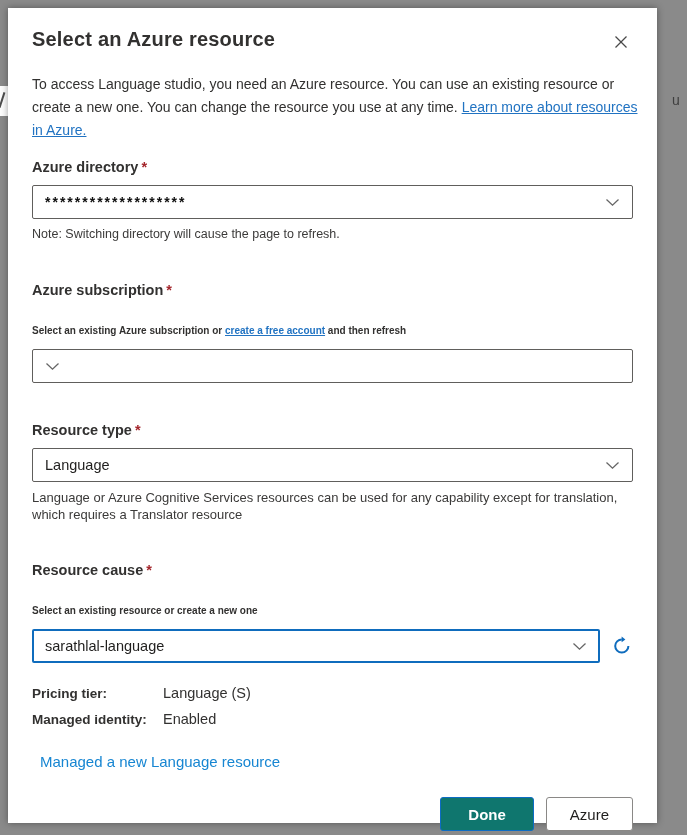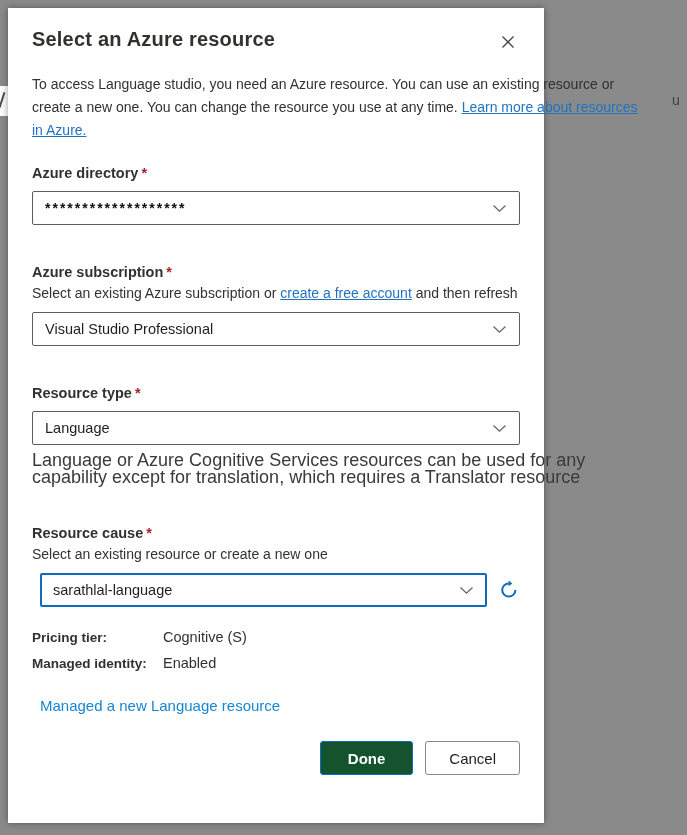"Select an Azure resource" .dialog { width: 536px -> 649px }
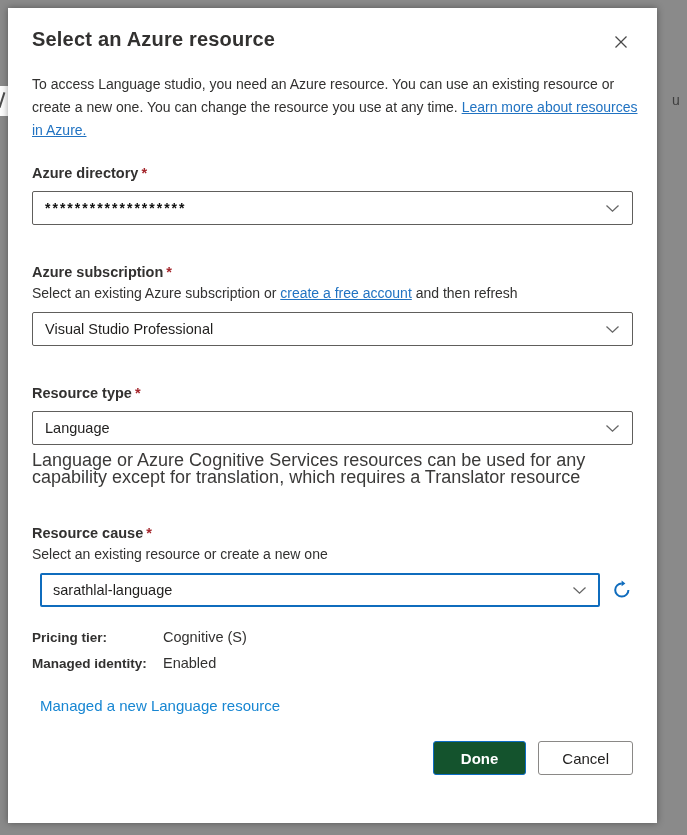"Azure directory *" .group { margin-top: 22px -> 16px }
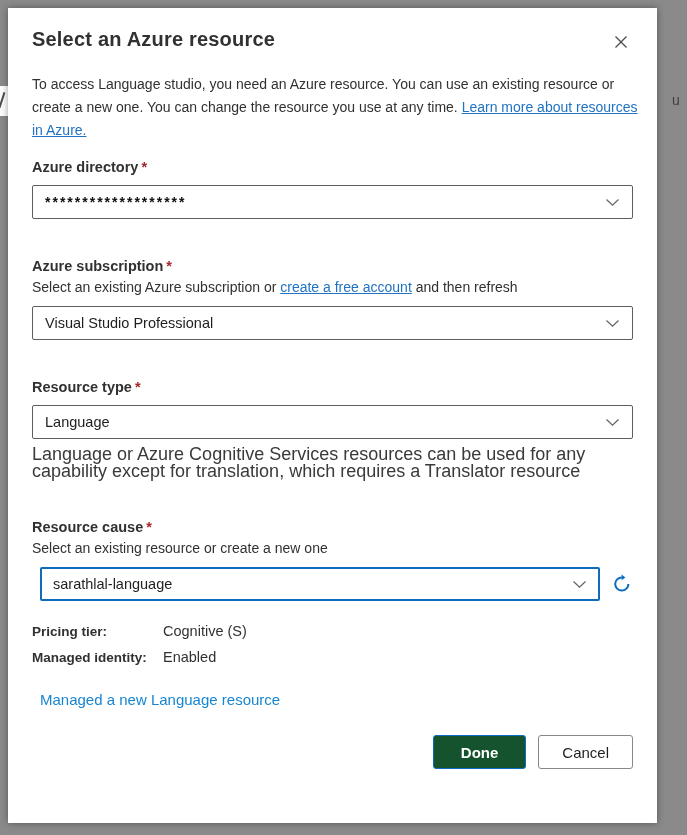"Note: Switching directory will cause" div.note { html: none -> <div>Note: Switching directory will cause the page to refresh.</div> }
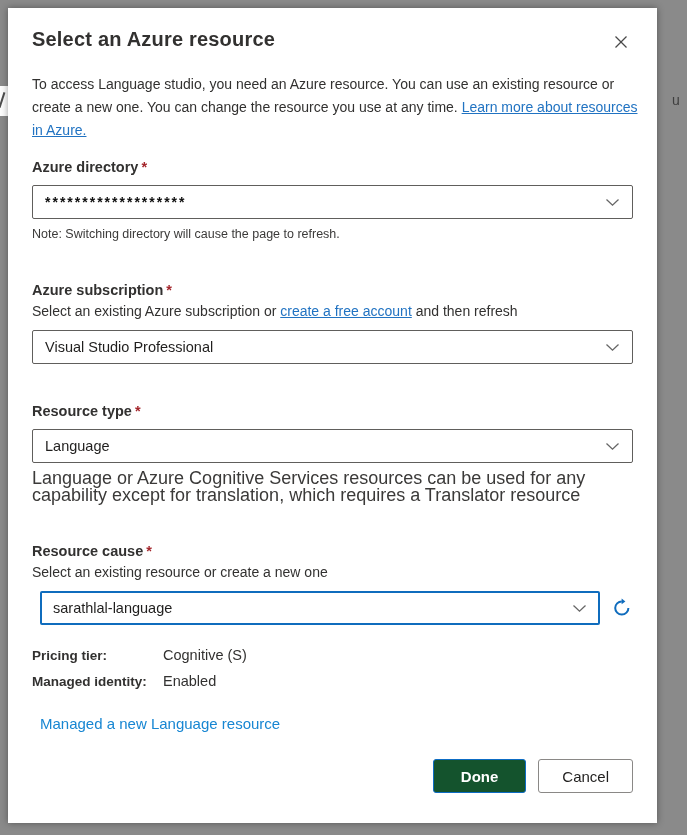"Select an existing Azure subscription" .hint { font-size: 14px -> 10px; font-weight: none -> bold; margin-top: 3px -> 22px }
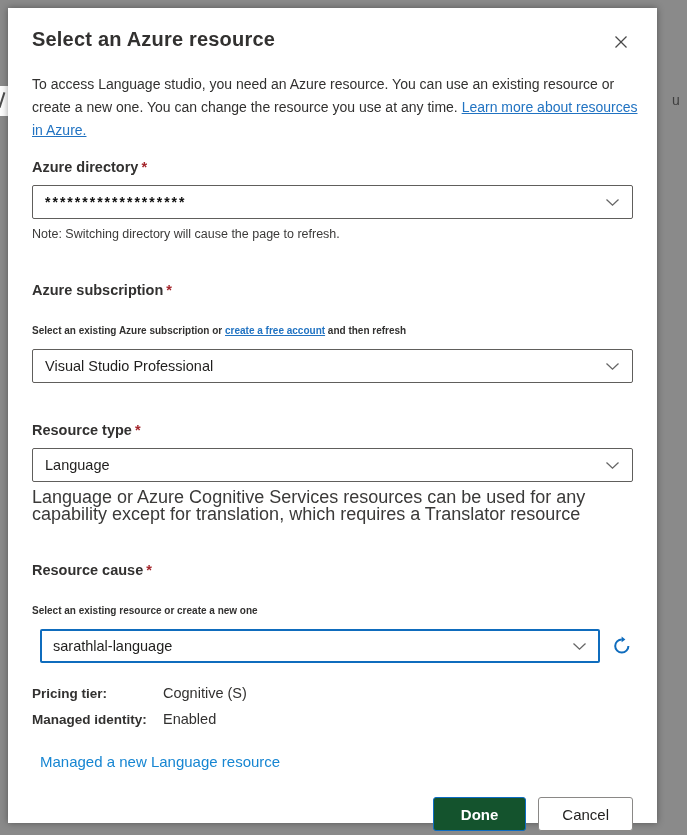"Visual Studio Professional" span.value { html: <span>Visual Studio Professional</span> -> none }
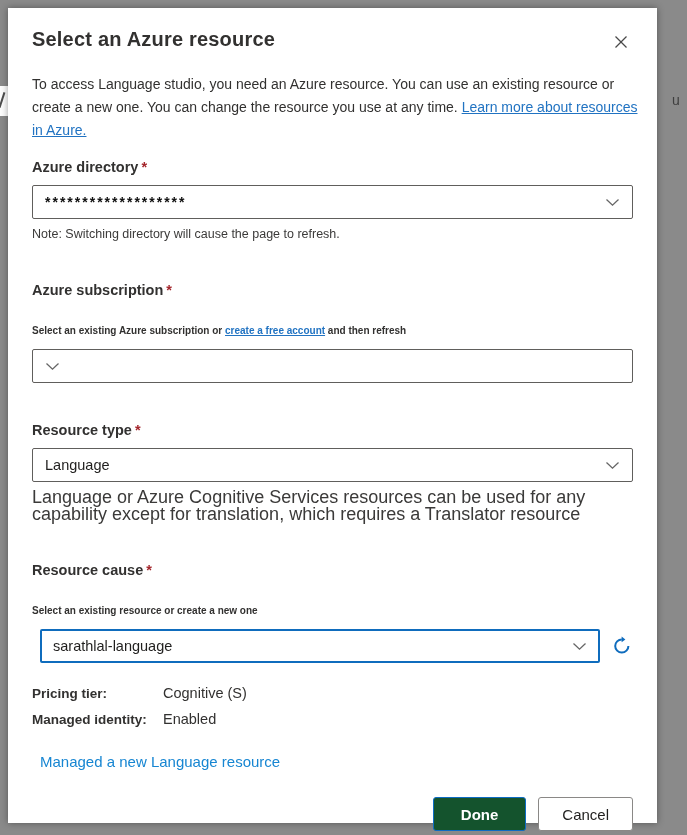"Language or Azure Cognitive Services" .note.type-note { font-size: 18px -> 13px }
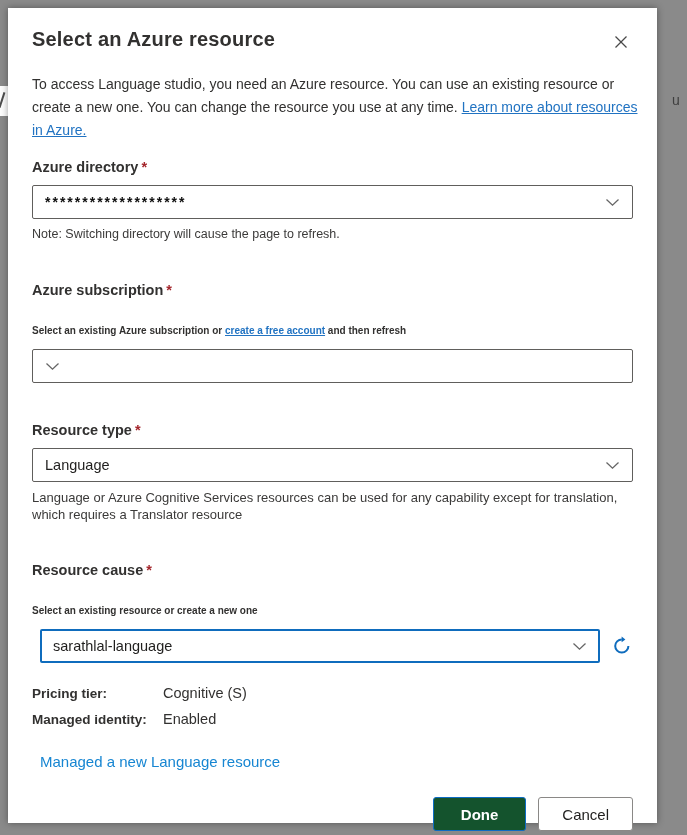"sarathlal-language" .name-row { margin-left: 8px -> none }
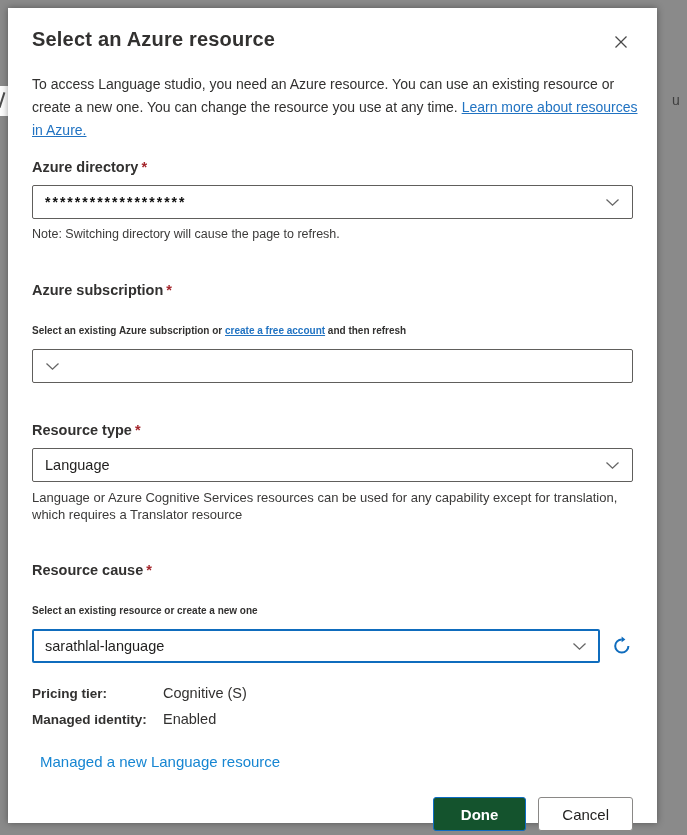"Cognitive (S)" div.detail-value { text: Cognitive -> Language }
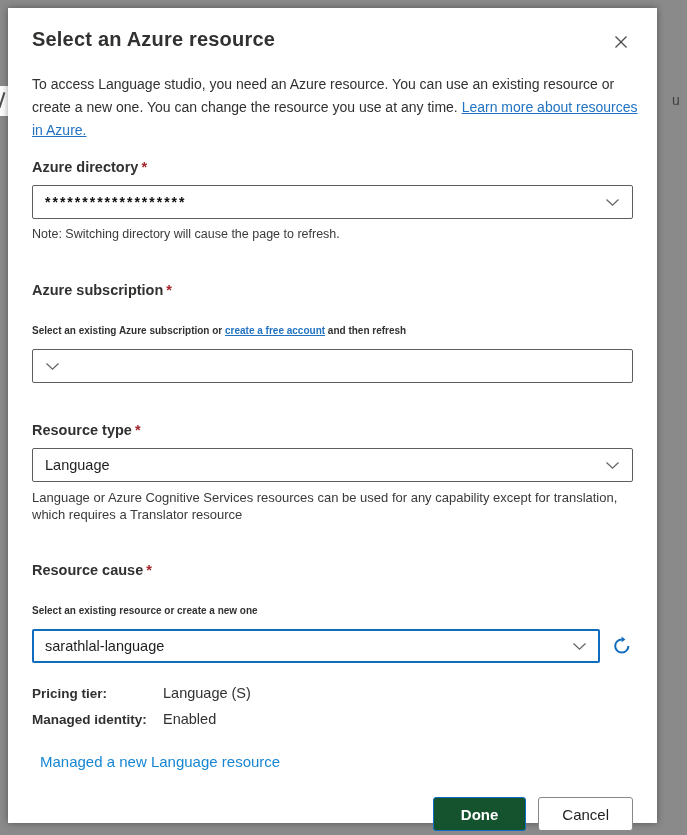"Done" .btn-primary { background: #14532d -> #0f766e }
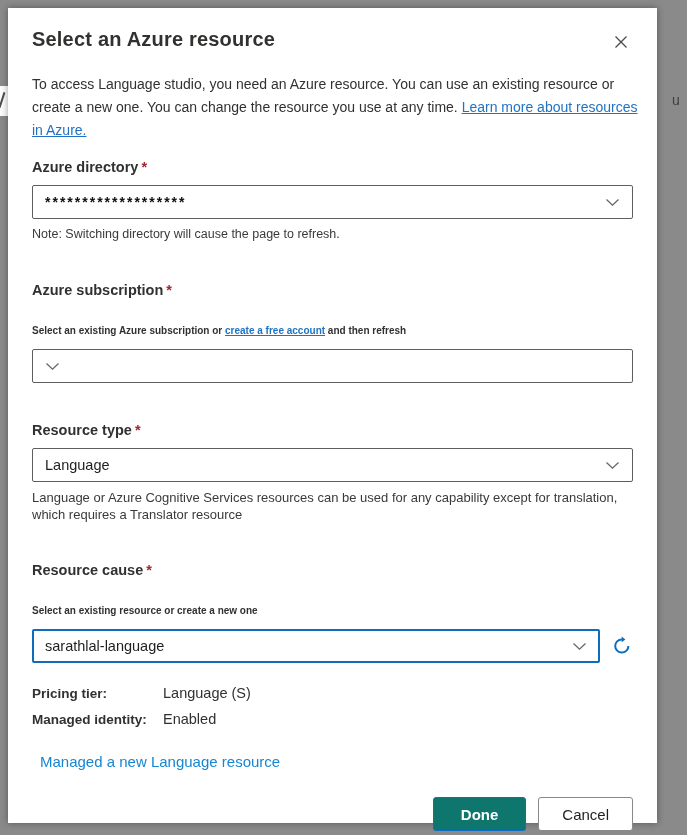"Cancel" button.btn { text: Cancel -> Azure }
